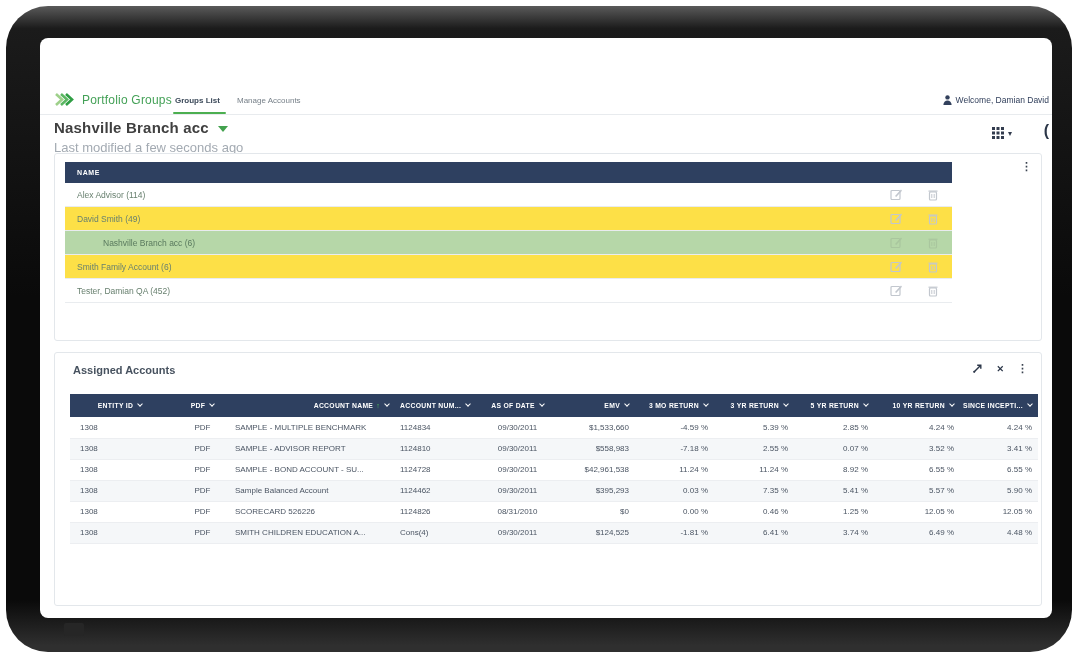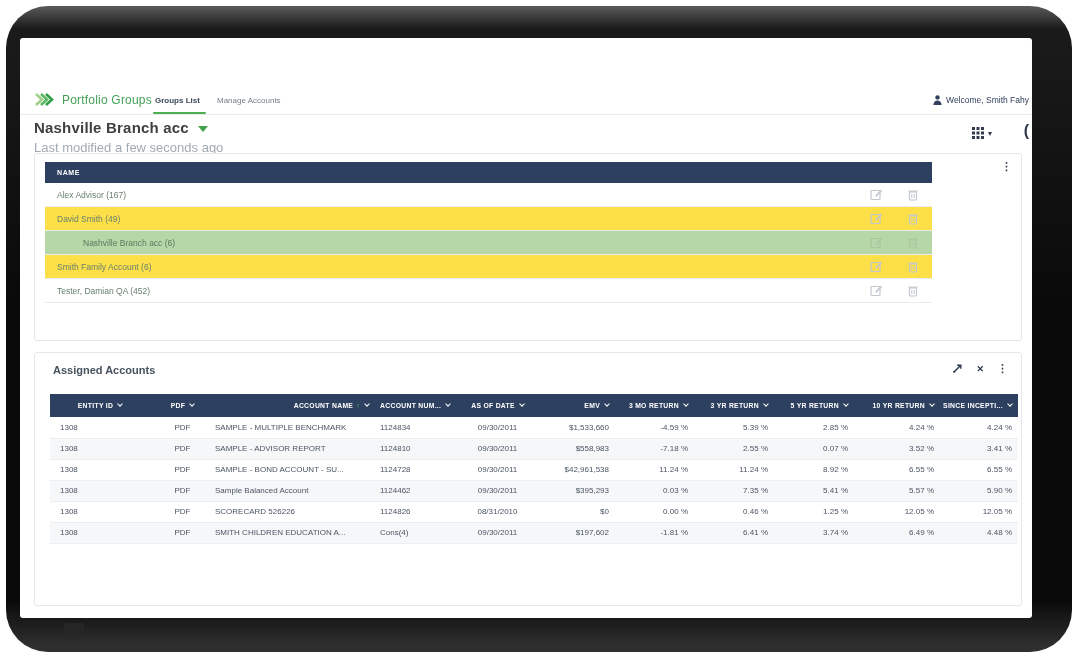"Portfolio Groups" .screen { border-radius: 3px -> 8px; left: 20px -> 40px }
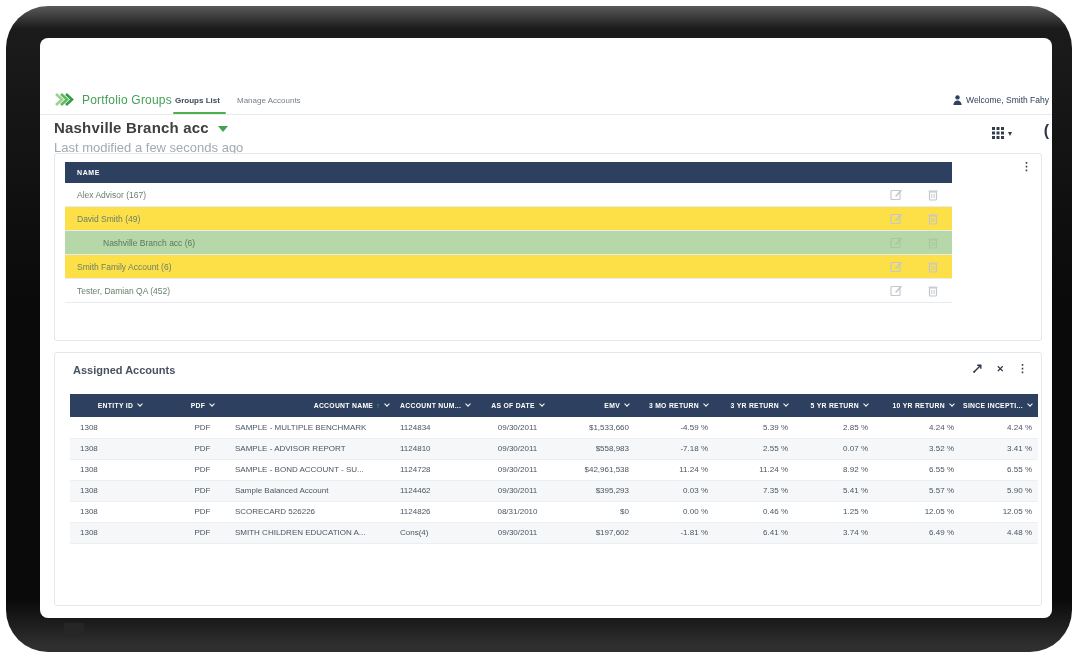"Welcome, Smith Fahy" span { text: Smith Fahy -> Damian David }
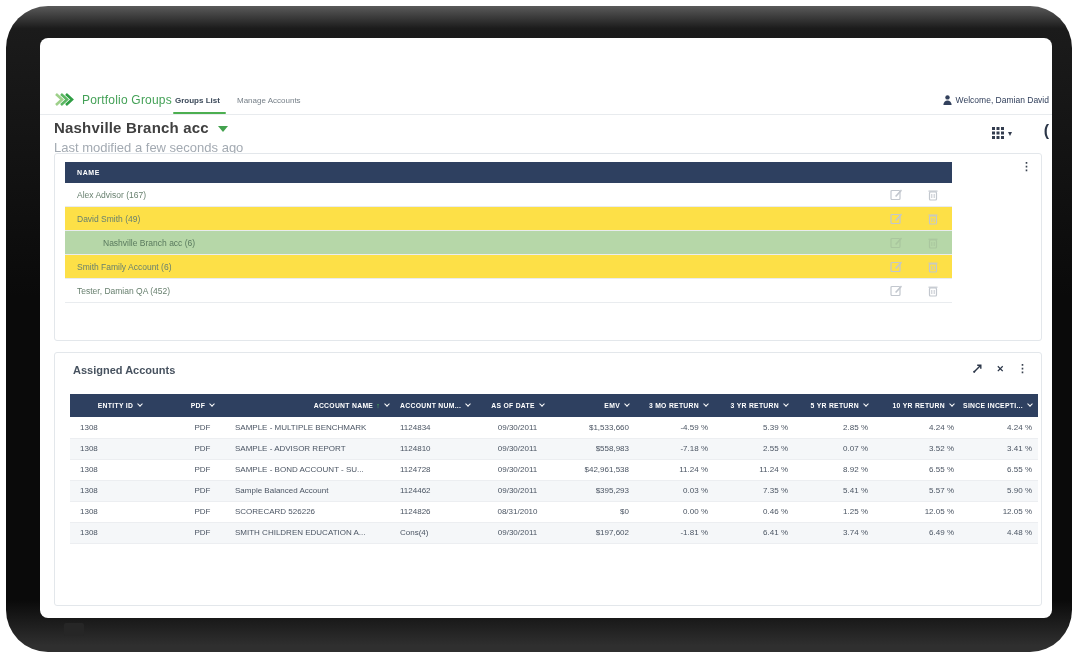"Alex Advisor (167)" span.g-name { text: 167 -> 114 }
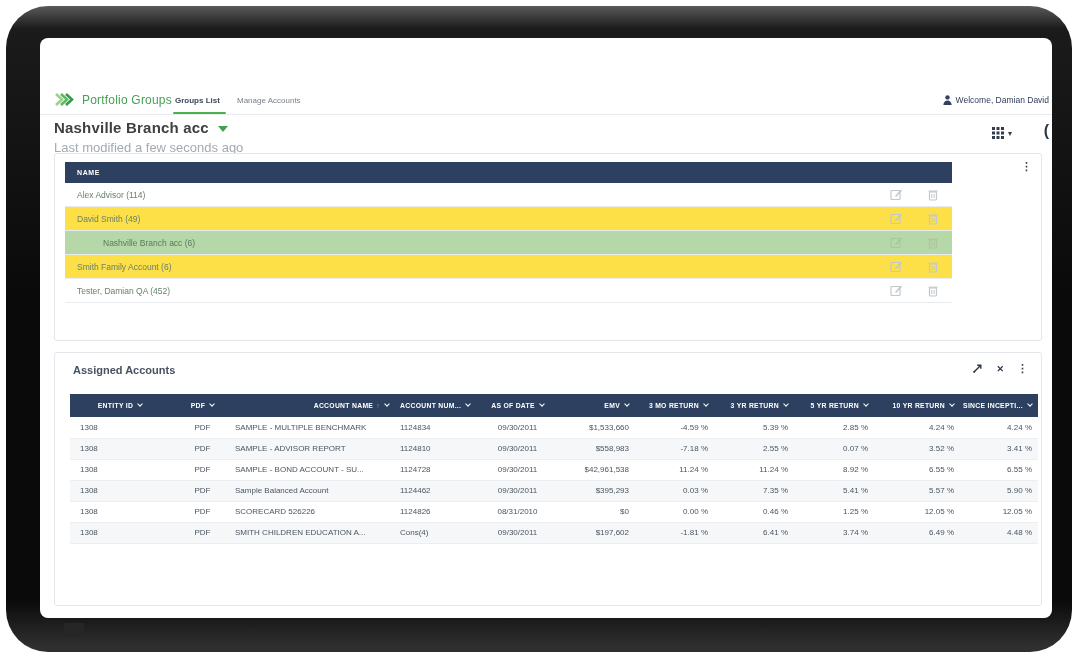"$197,602" td.ar { text: $197,602 -> $124,525 }
